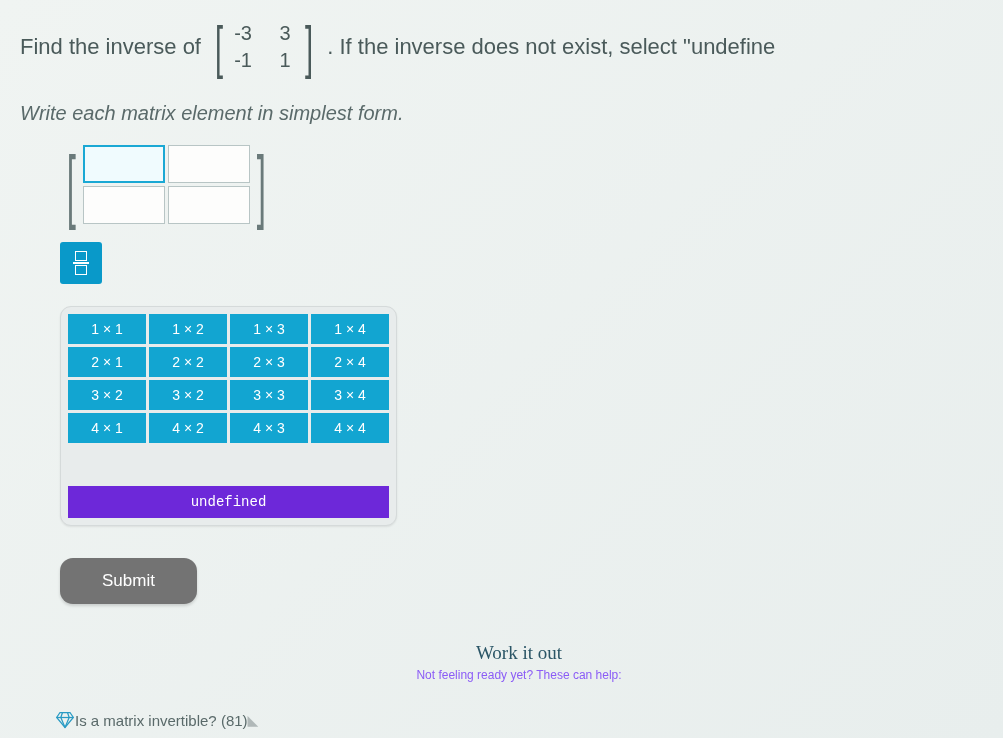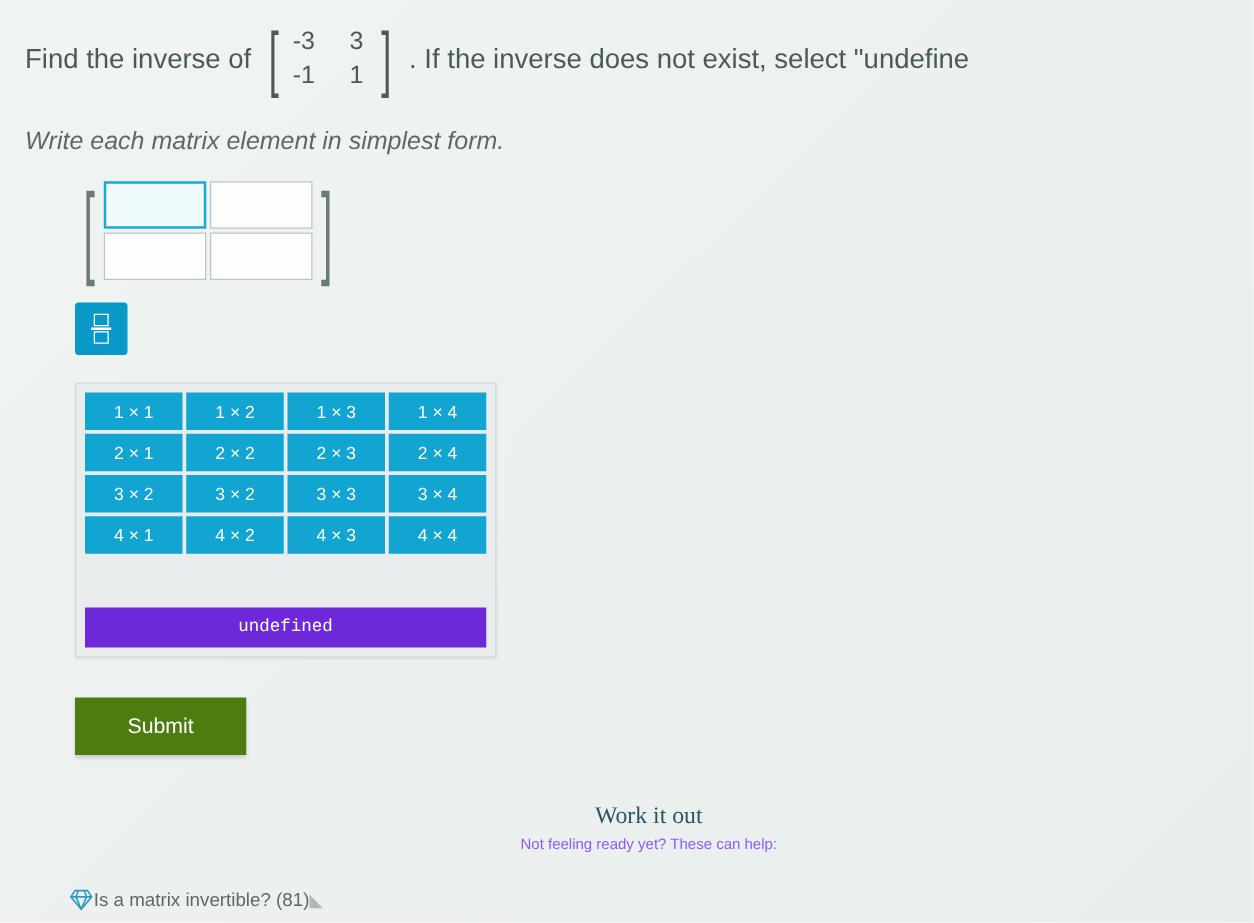"1 × 1" .dims-panel { border-radius: 1px -> 11px }
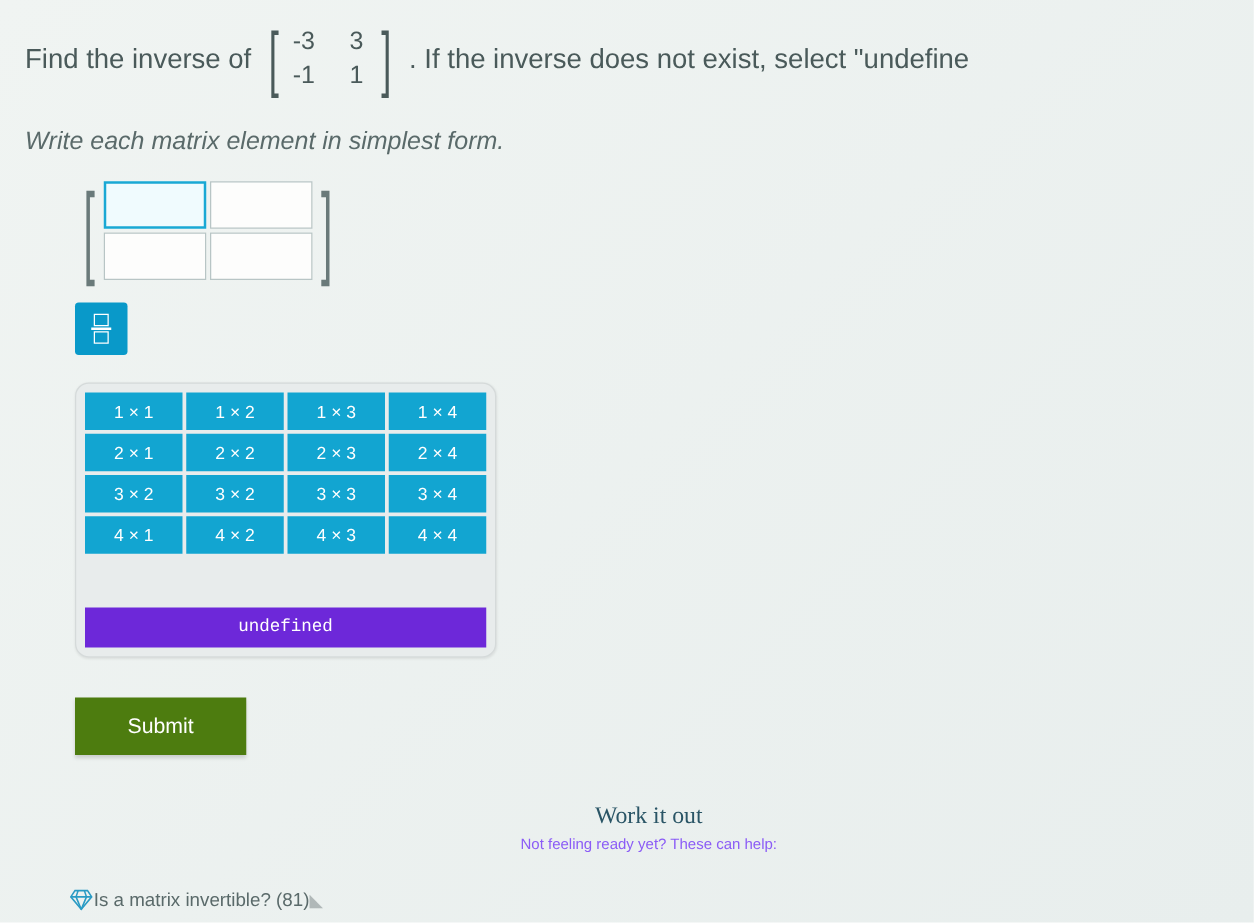"Submit" .submit-btn { background: #4d7c0f -> #737373; border-radius: 0 -> 13px }
